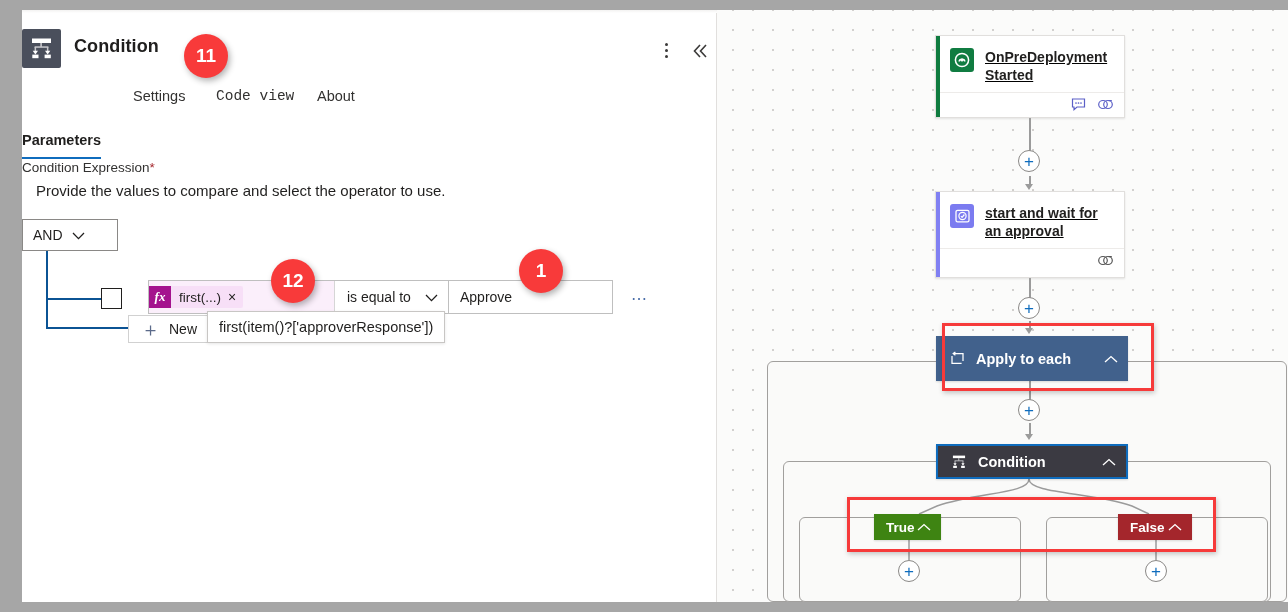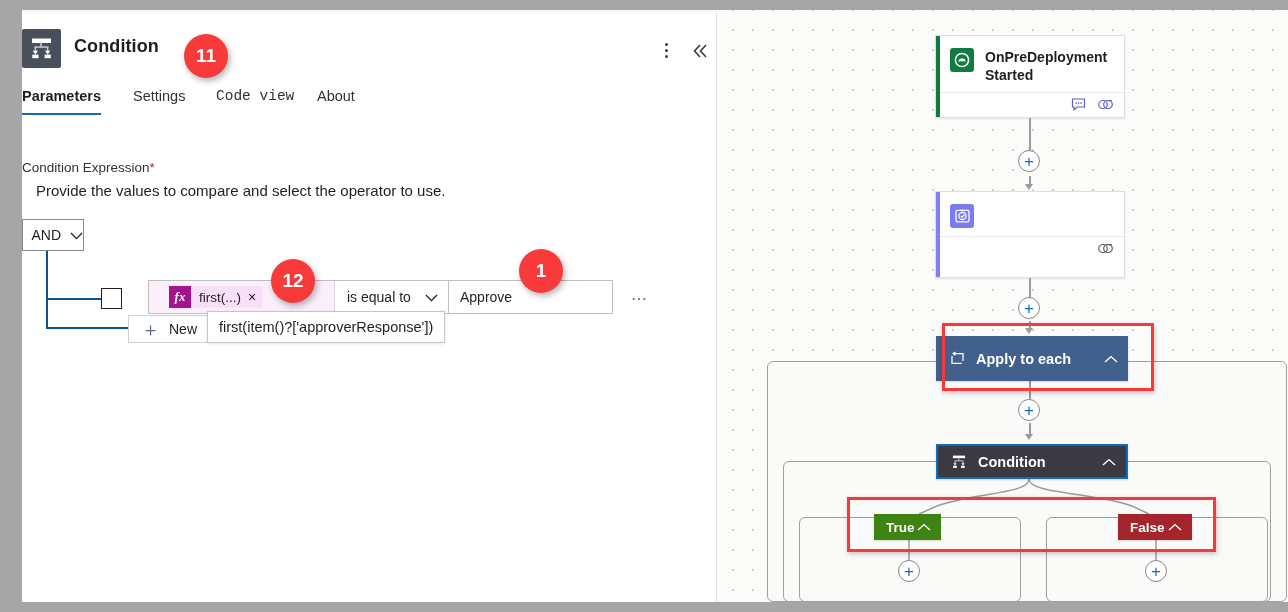"OnPreDeploymentStarted" .node .node-main { text-decoration: none -> underline }
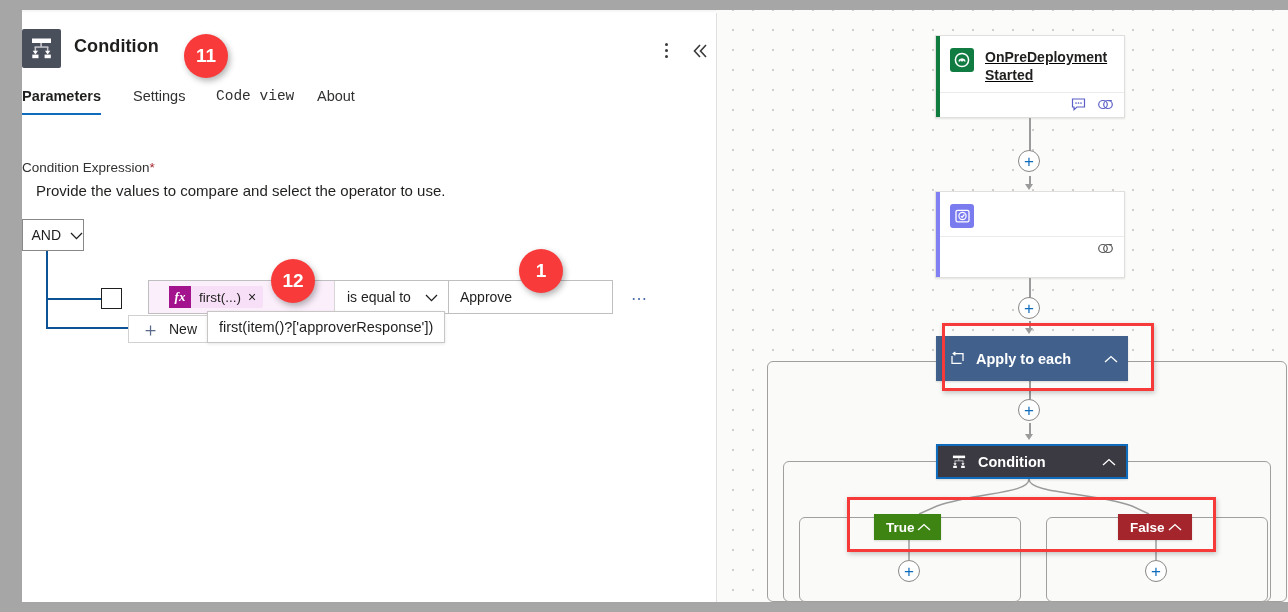"Parameters" .tab.active { margin-top: none -> 44px }
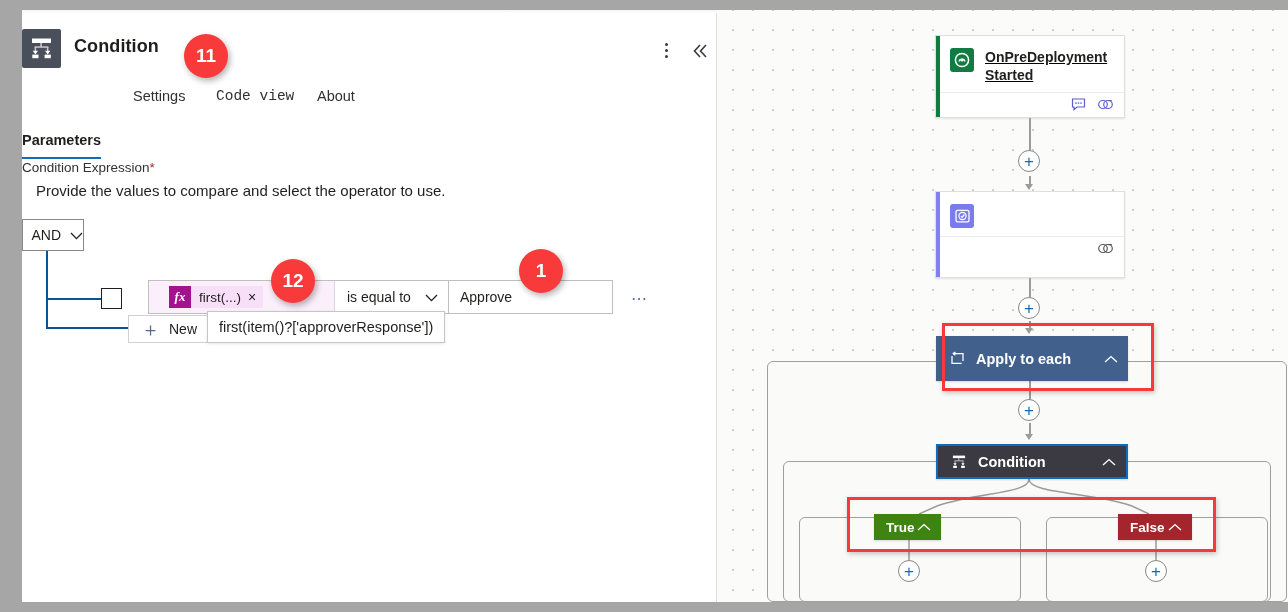"start and wait for an" div.node-title { html: none -> <div>start and wait for an approval</div> }
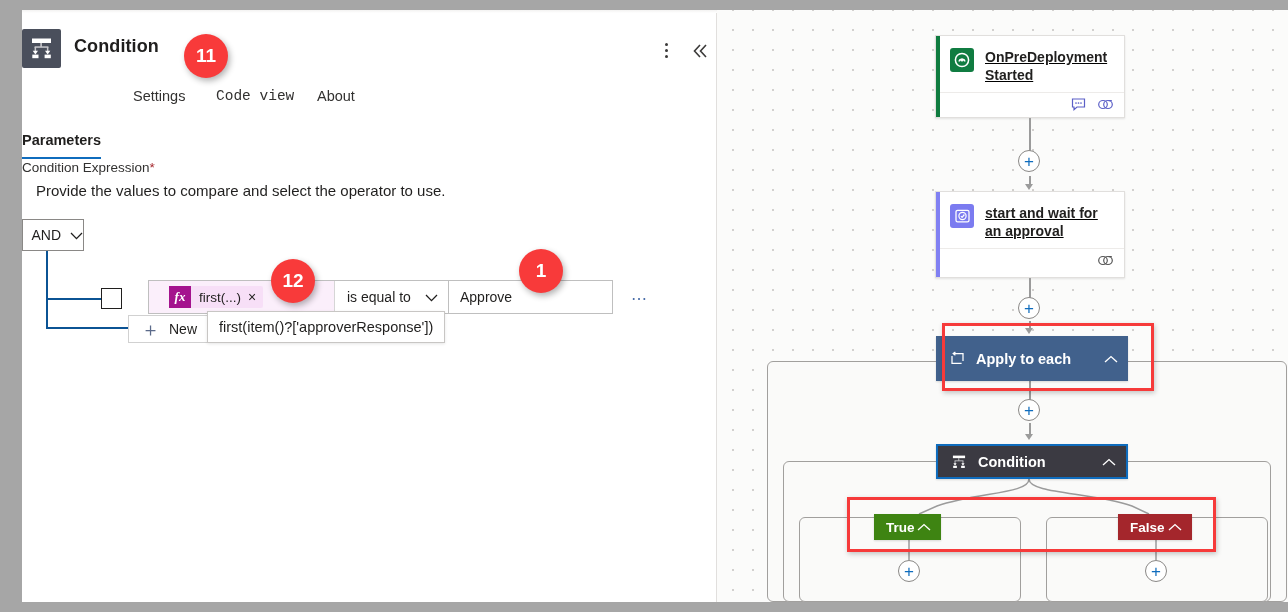"AND" .and-box { justify-content: flex-end -> none; width: 62px -> 96px }
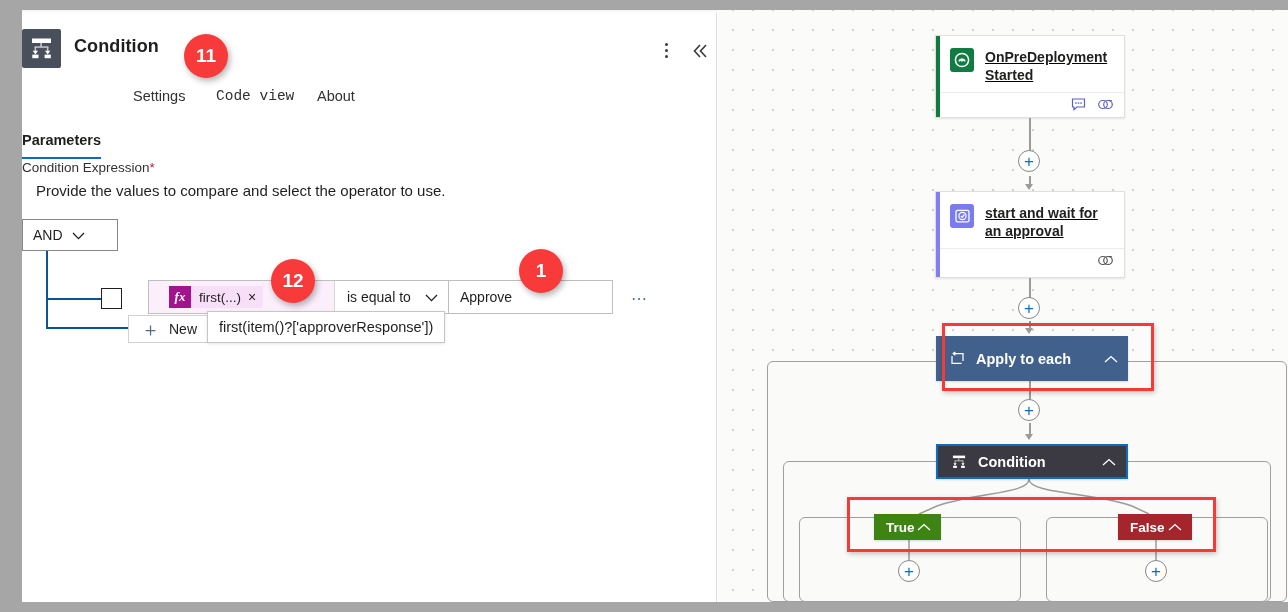"fx" .token { margin-left: 20px -> 0 }
